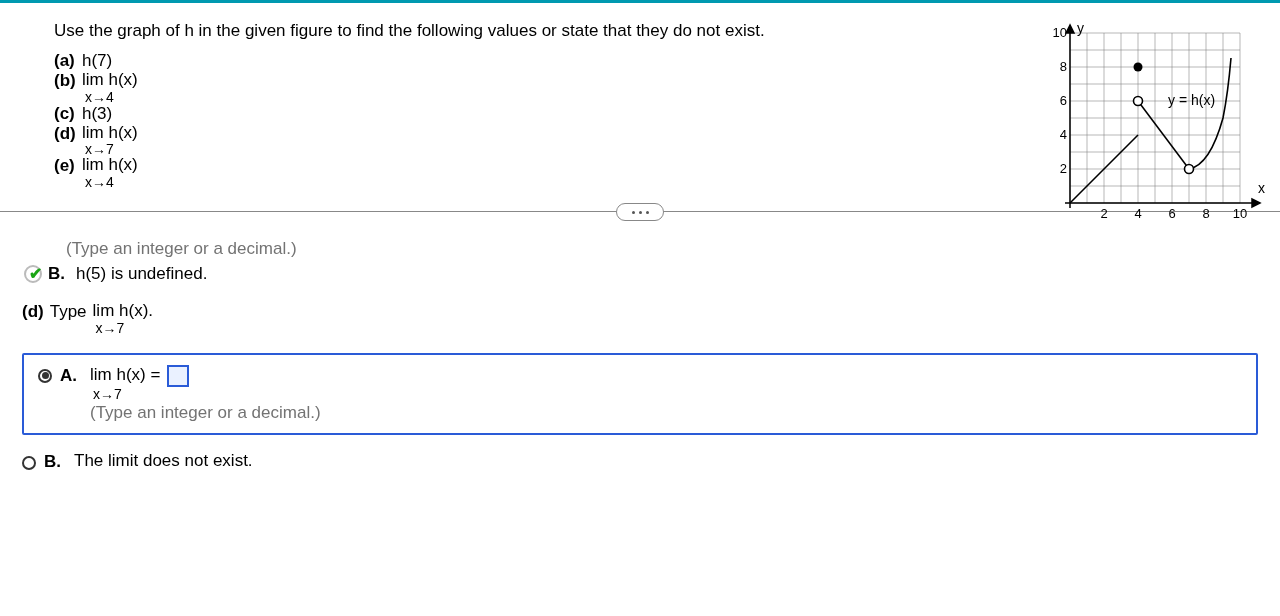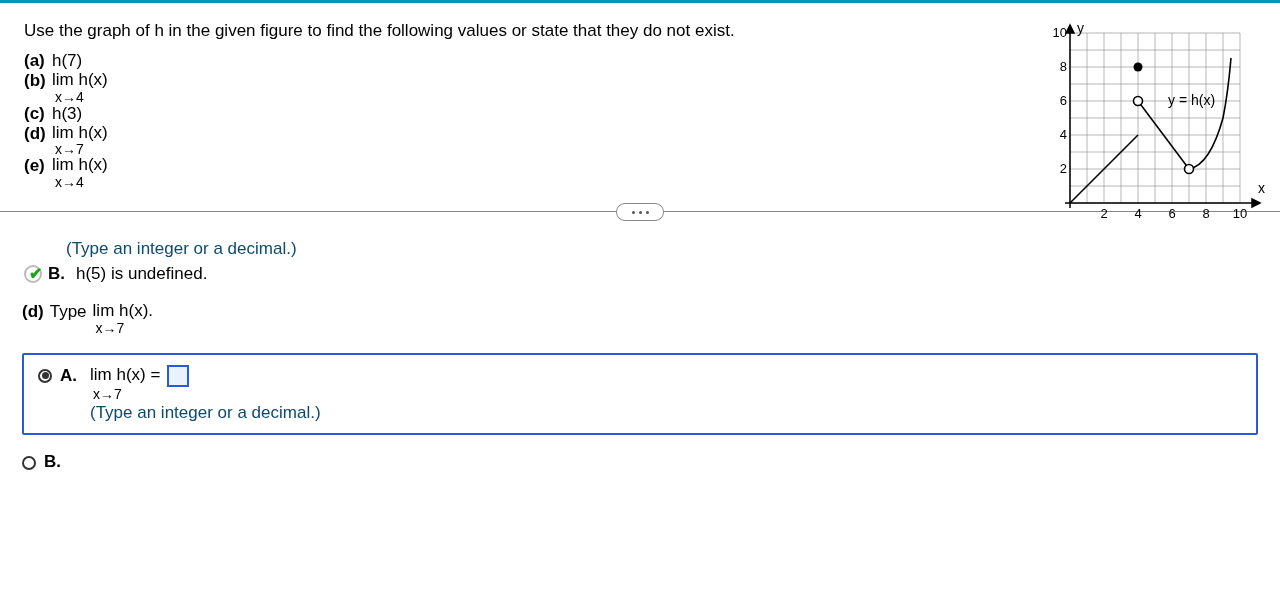"Use the graph of h" .content { margin-left: none -> 30px }
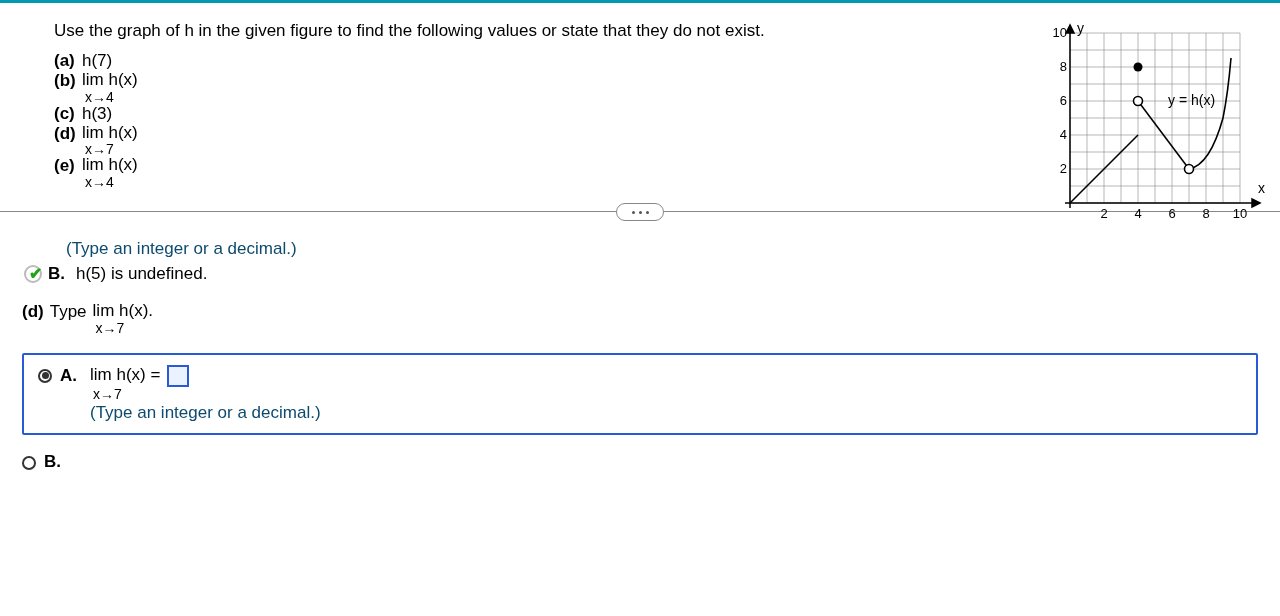"(Type an integer or a" .hint { color: #0c4a6e -> #737373 }
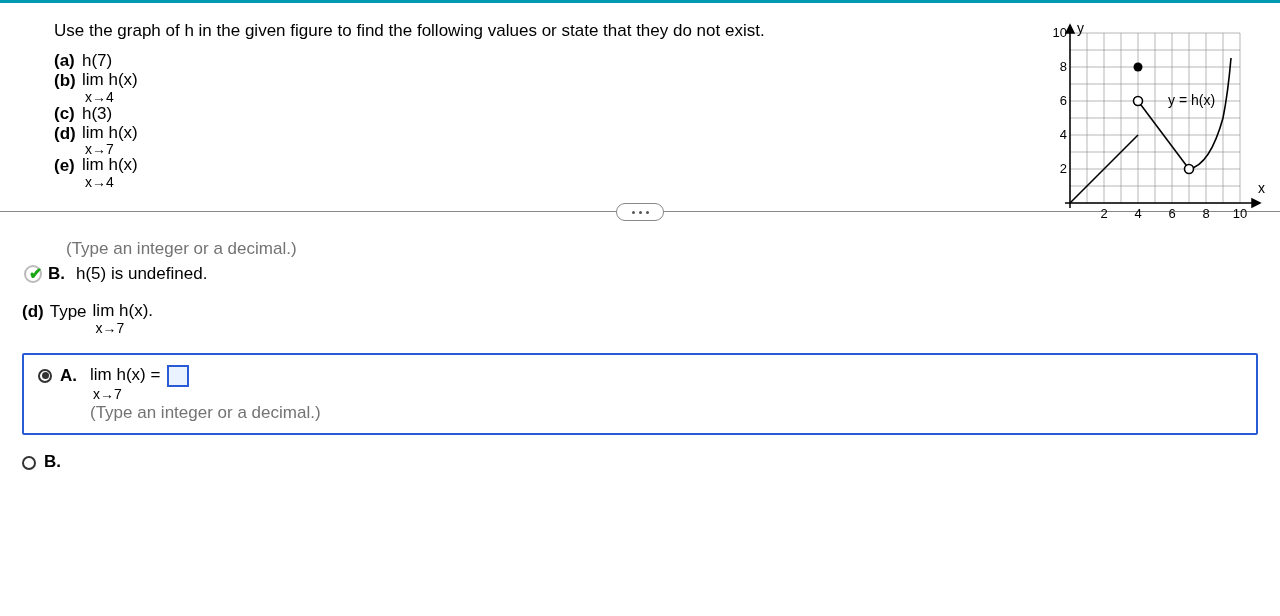"The limit does not exist." span { html: none -> <span>The limit does not exist.</span> }
